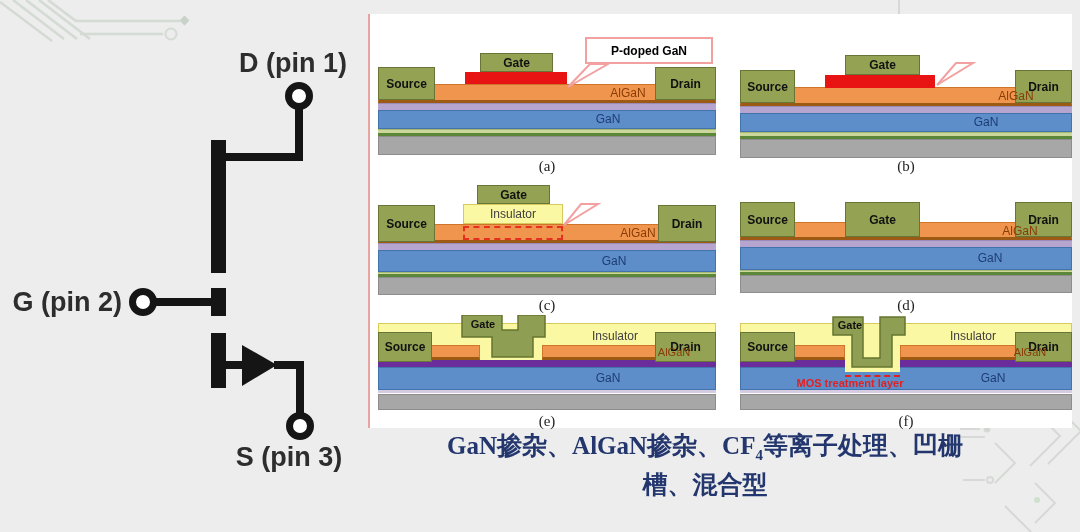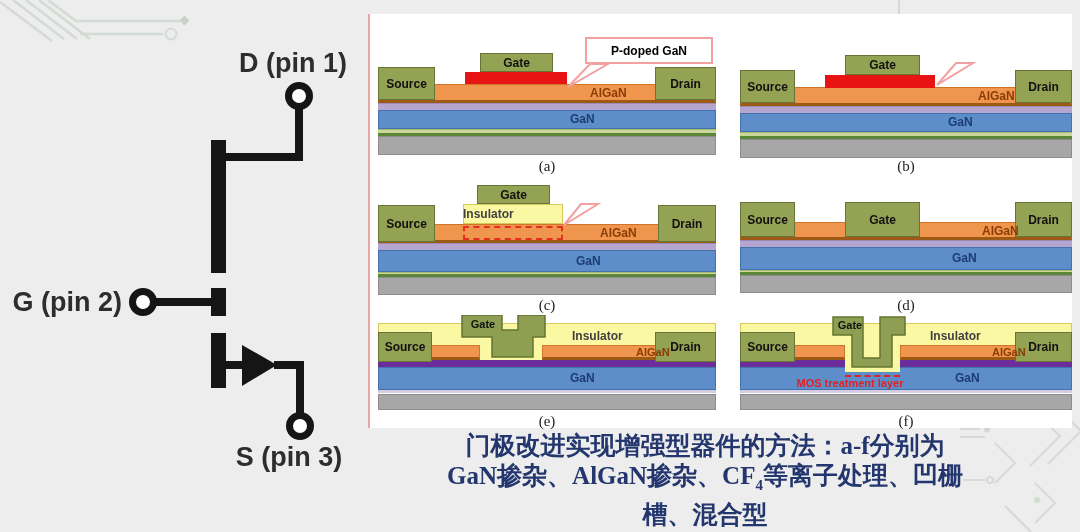"AlGaN" .lbl { font-weight: bold -> normal; text-align: none -> center }
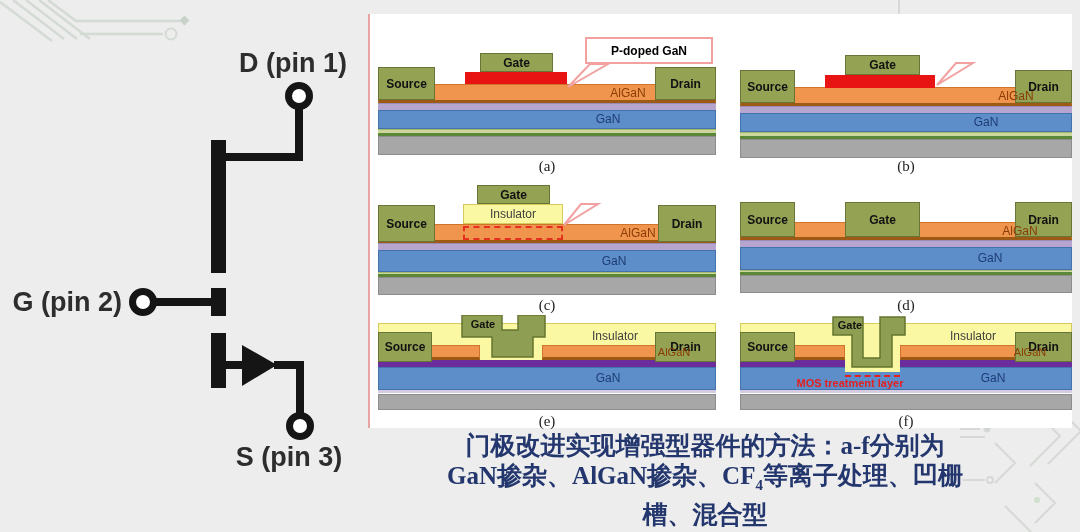"门极改进实现增强型器件的方法：a-f分别为" div { html: <div>门极改进实现增强型器件的方法：a-f分别为</div> -> none }
